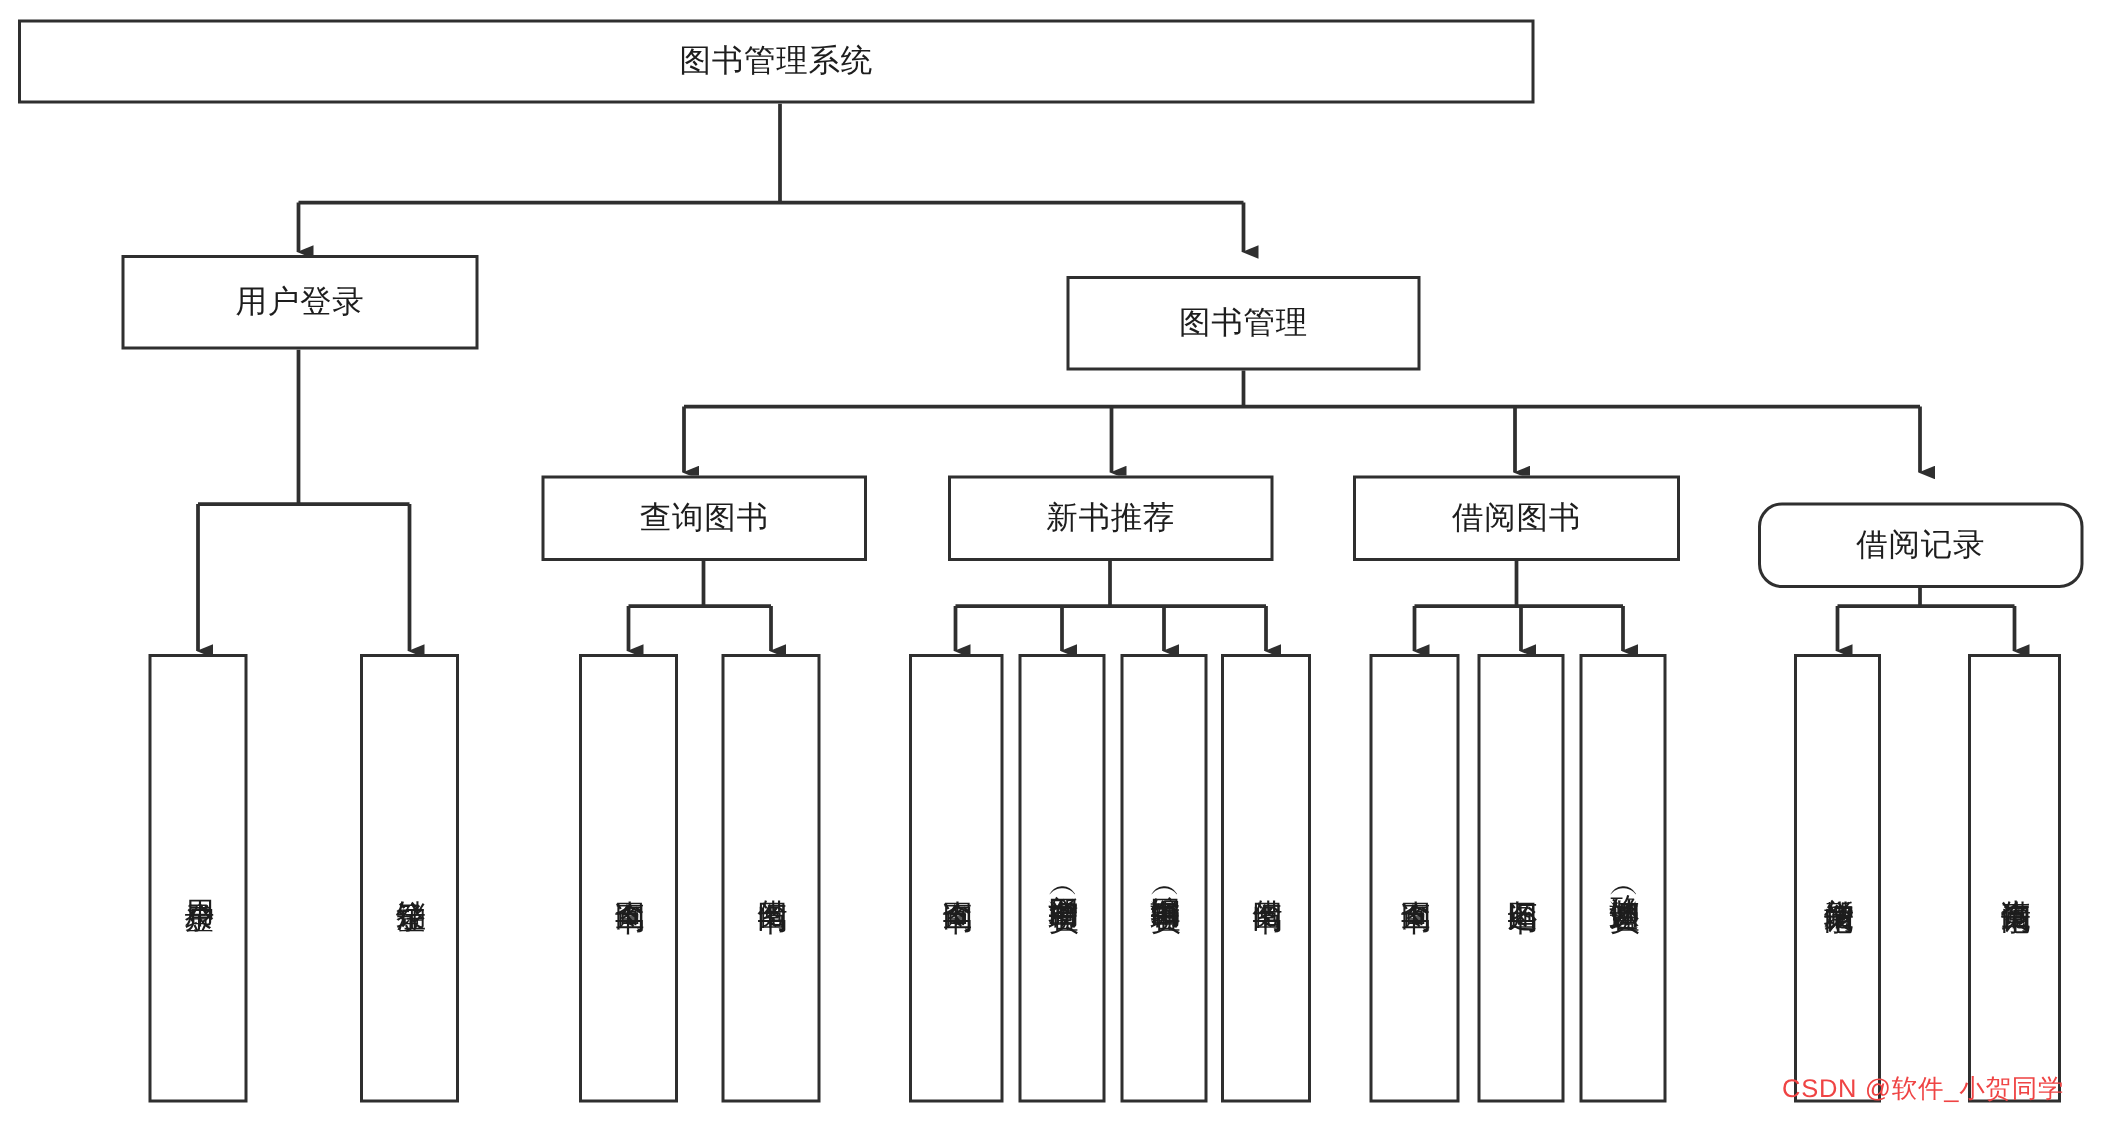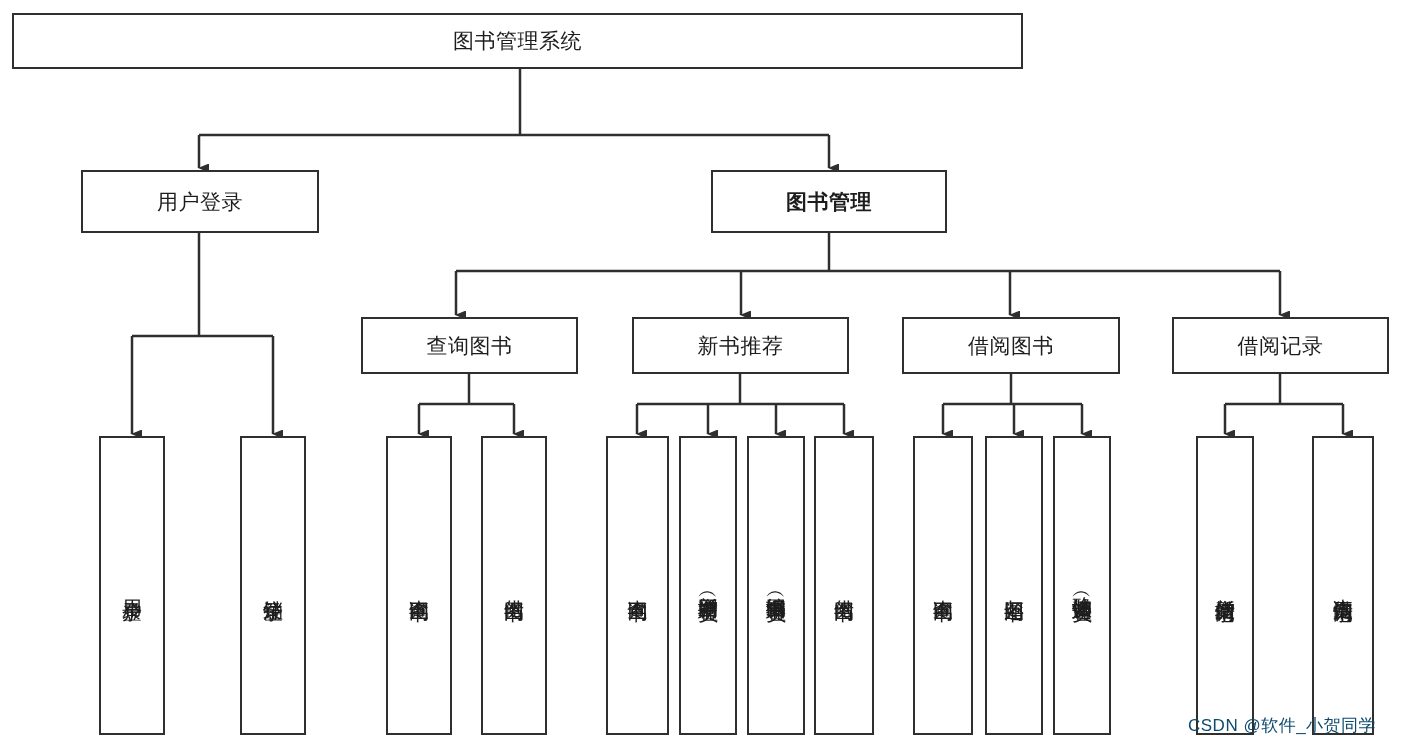"图书管理" div.node { font-weight: bold -> none; top: 170px -> 184px }
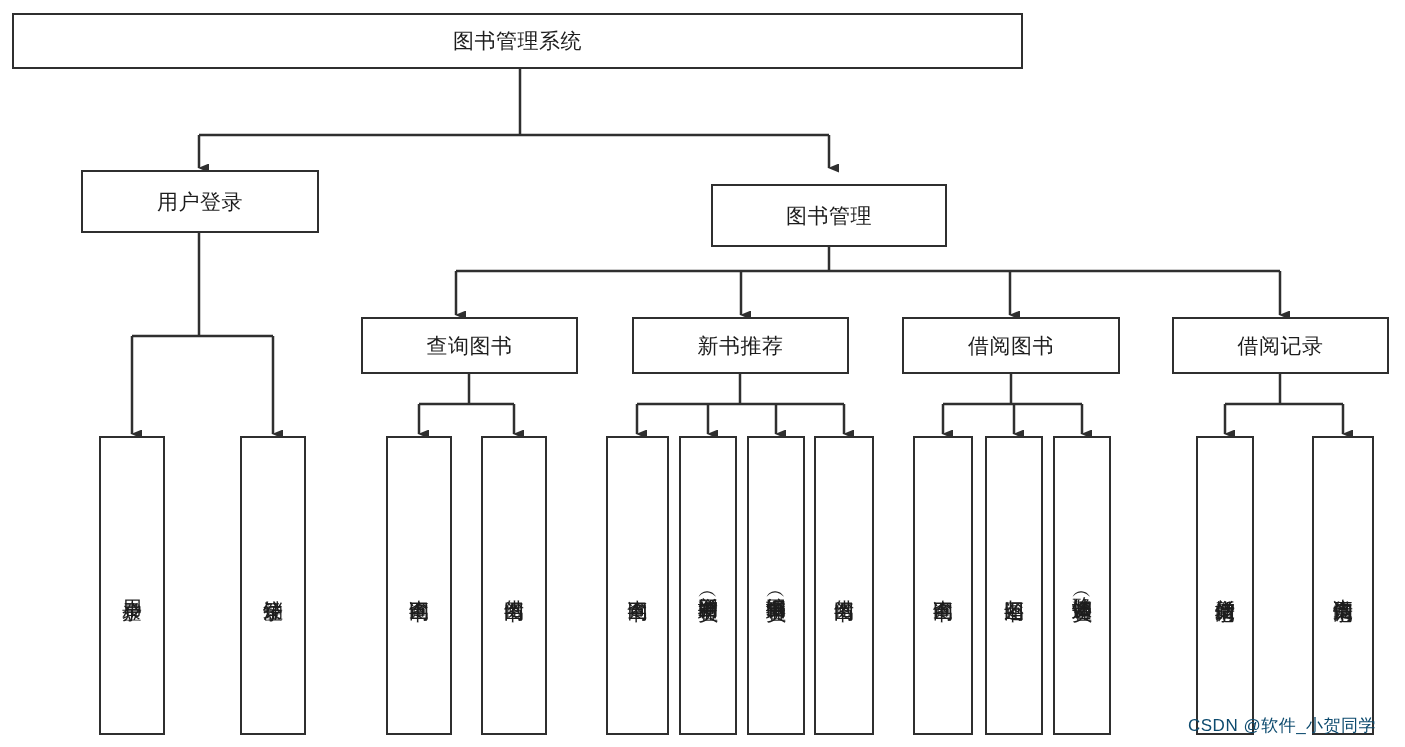"借阅记录" div.node { border-radius: none -> 16px; top: 317px -> 335px }
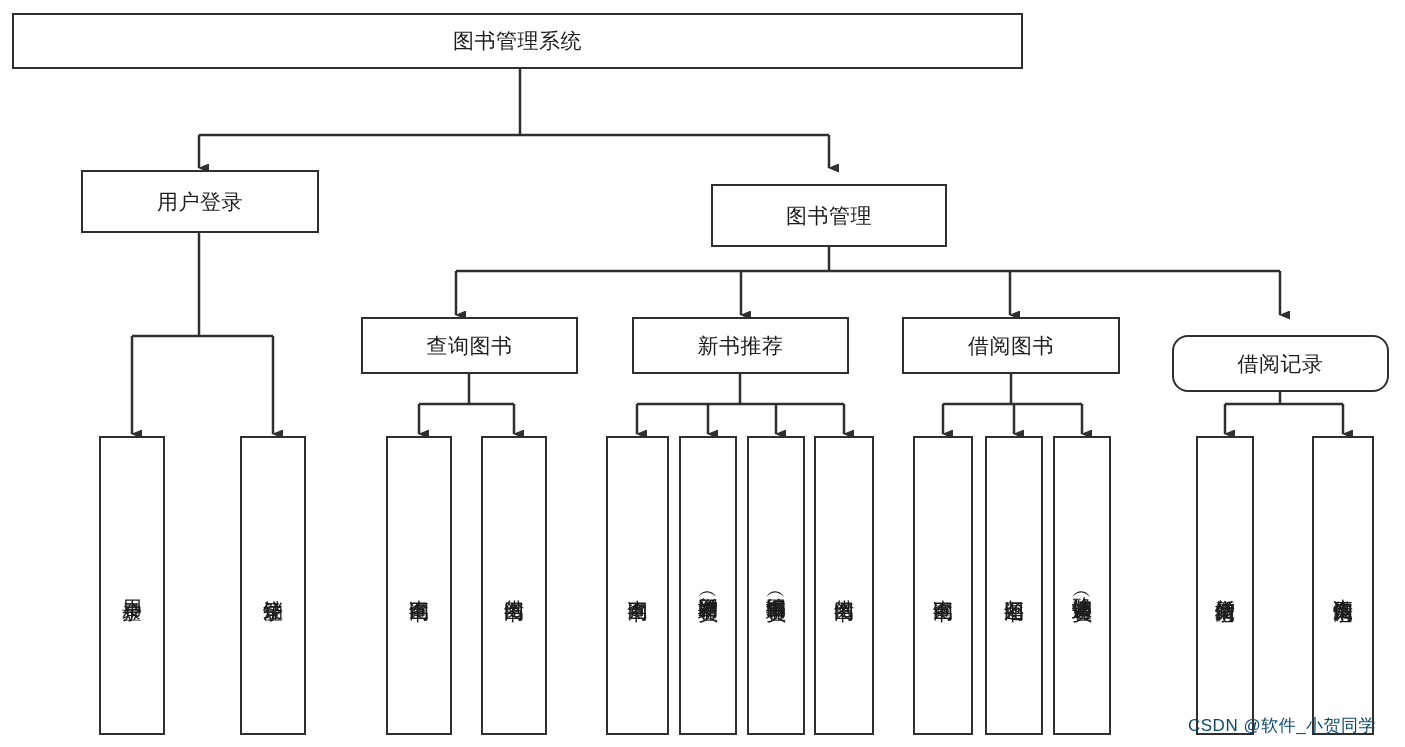"CSDN @软件_小贺同学" .watermark { color: #0c4a6e -> #ef4444 }
